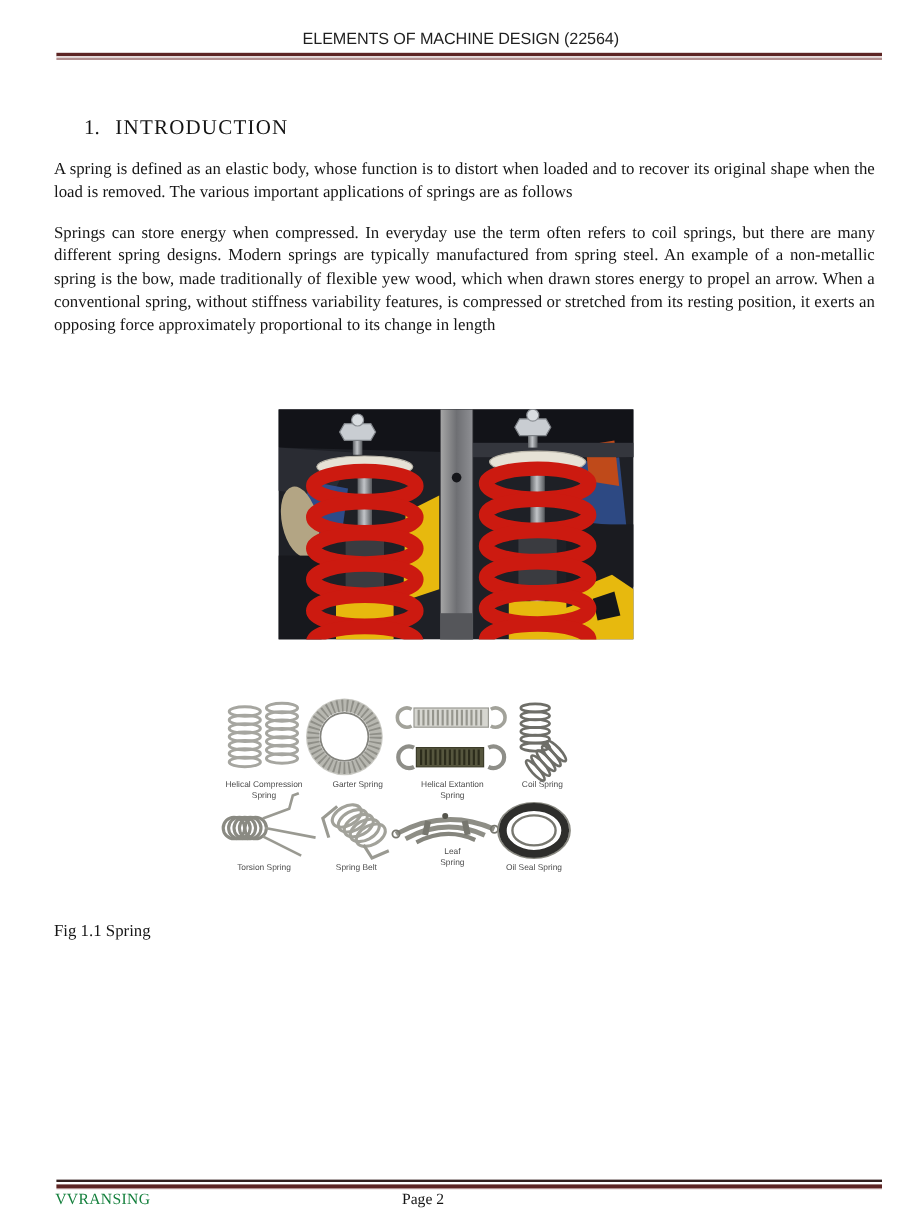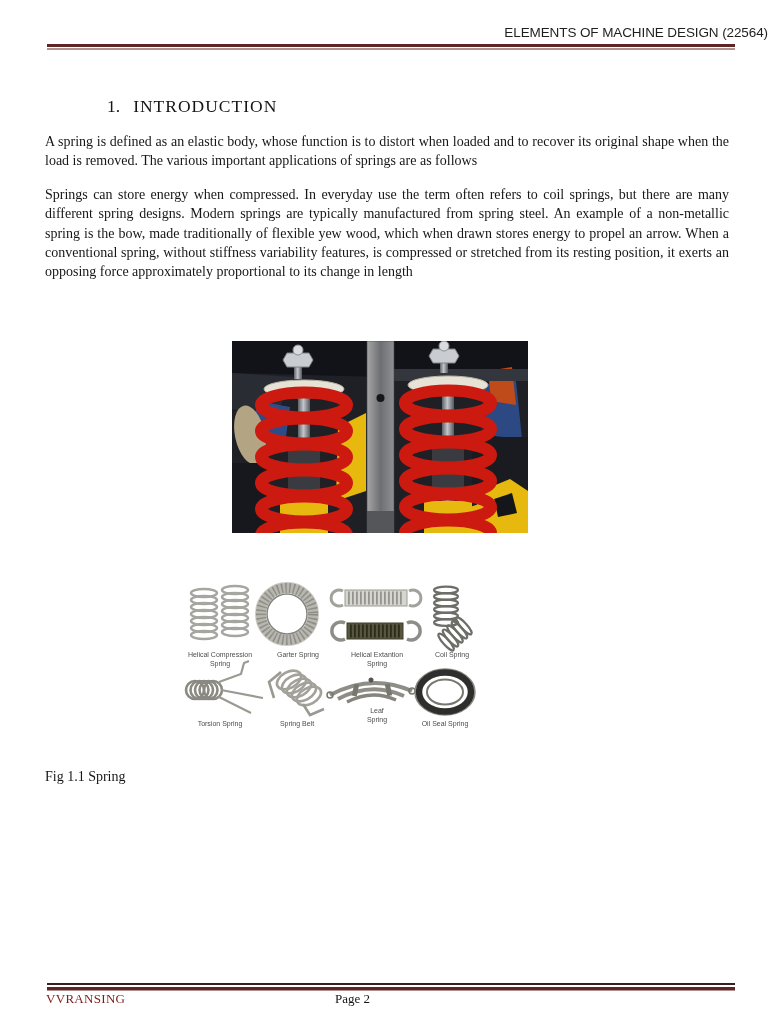"ELEMENTS OF MACHINE DESIGN (22564)" .header-title { text-align: right -> center }
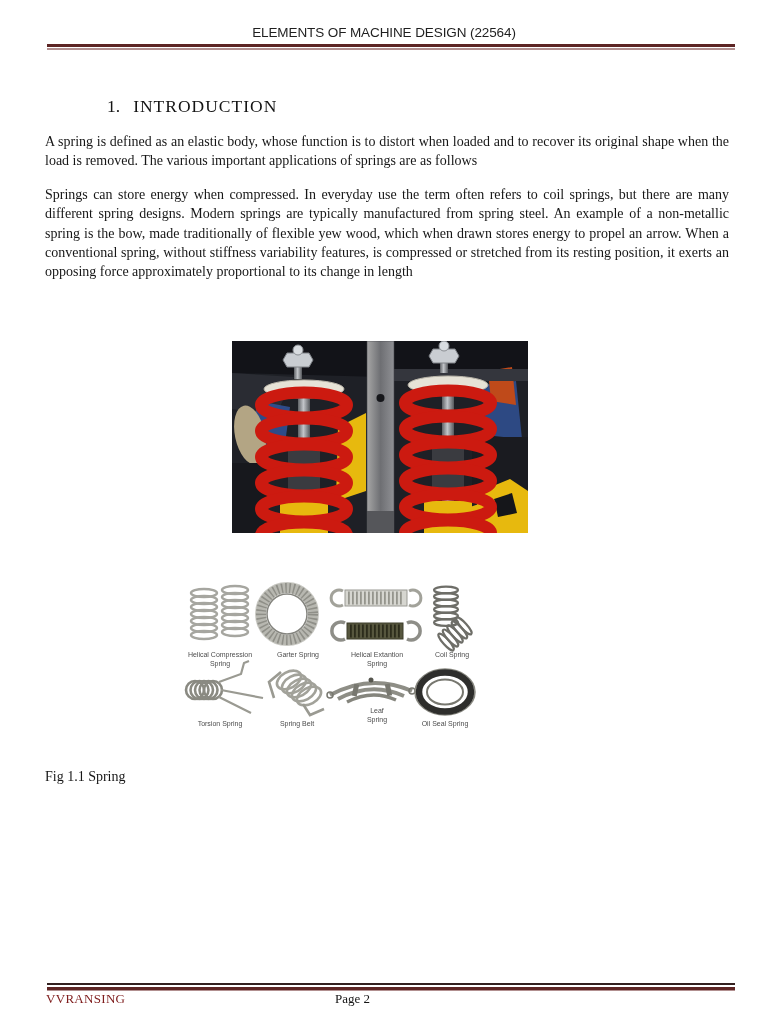"1. INTRODUCTION" .section-heading { margin-left: 37px -> none }
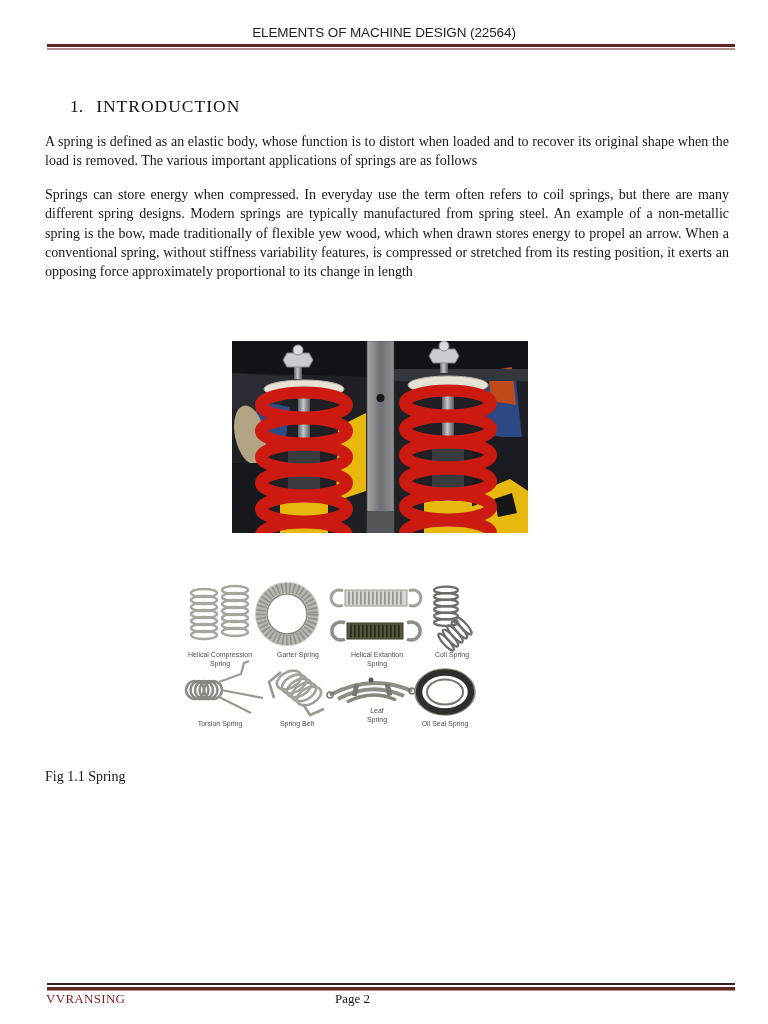"VVRANSING" .footer-author { color: #7f1d1d -> #15803d }
